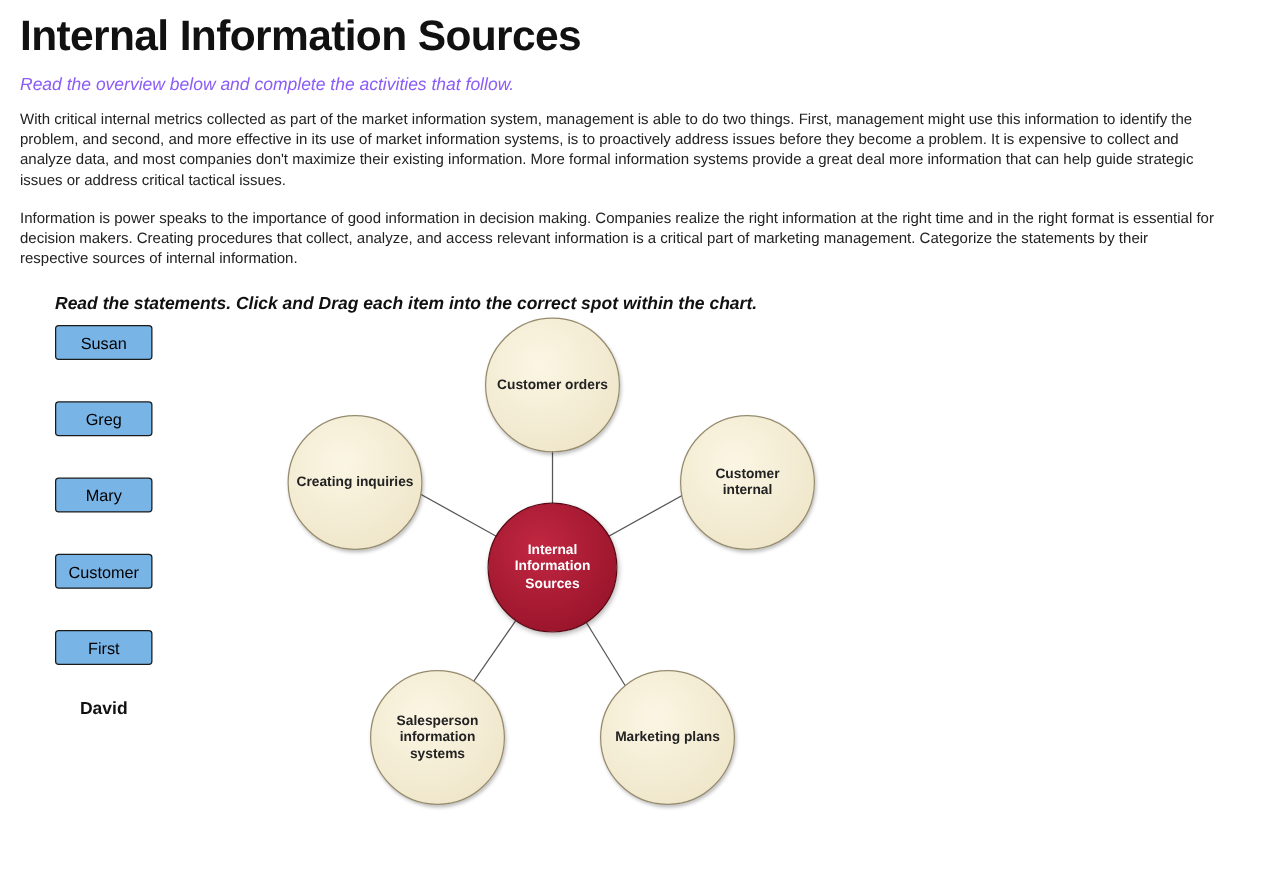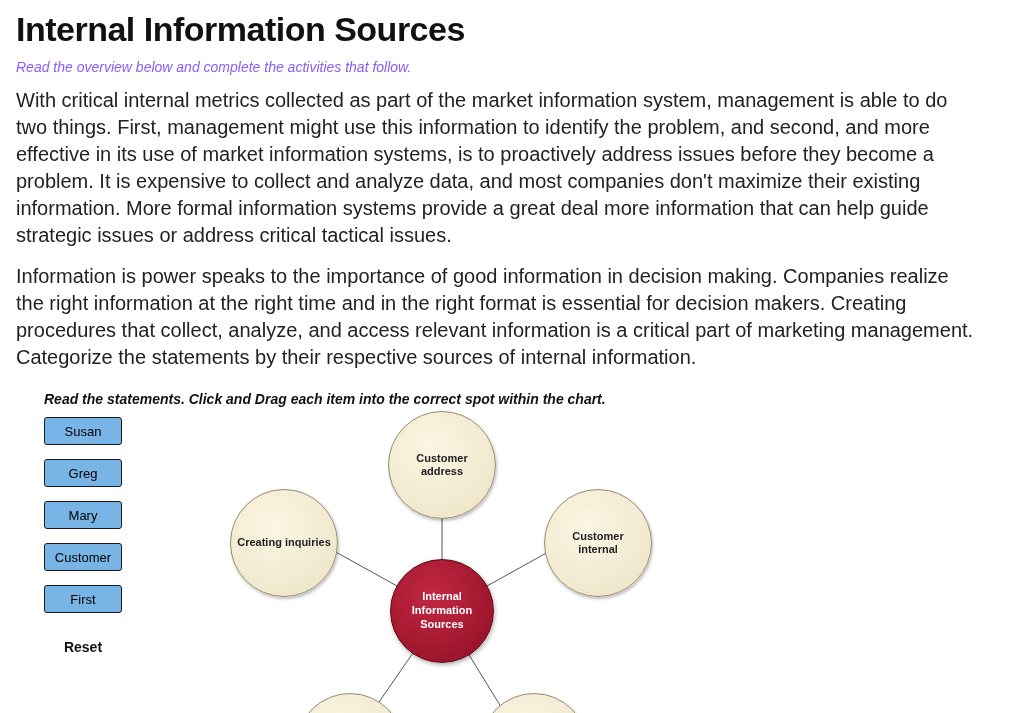"With critical internal metrics collected" .para { font-size: 20px -> 12px }
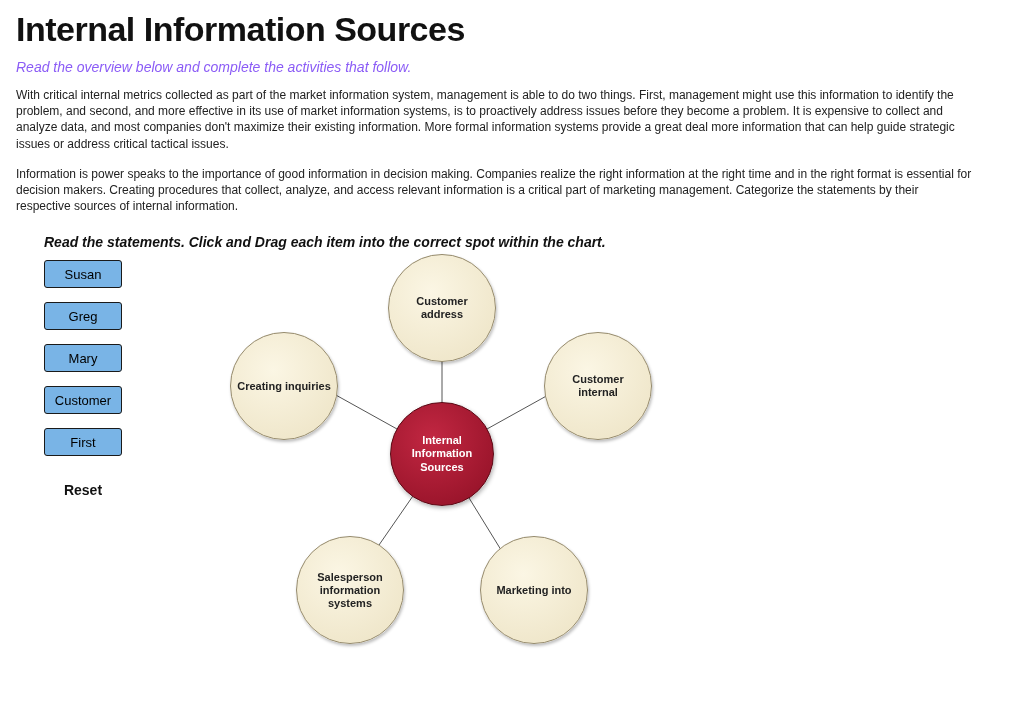"Susan" .chips { gap: 14px -> 33px }
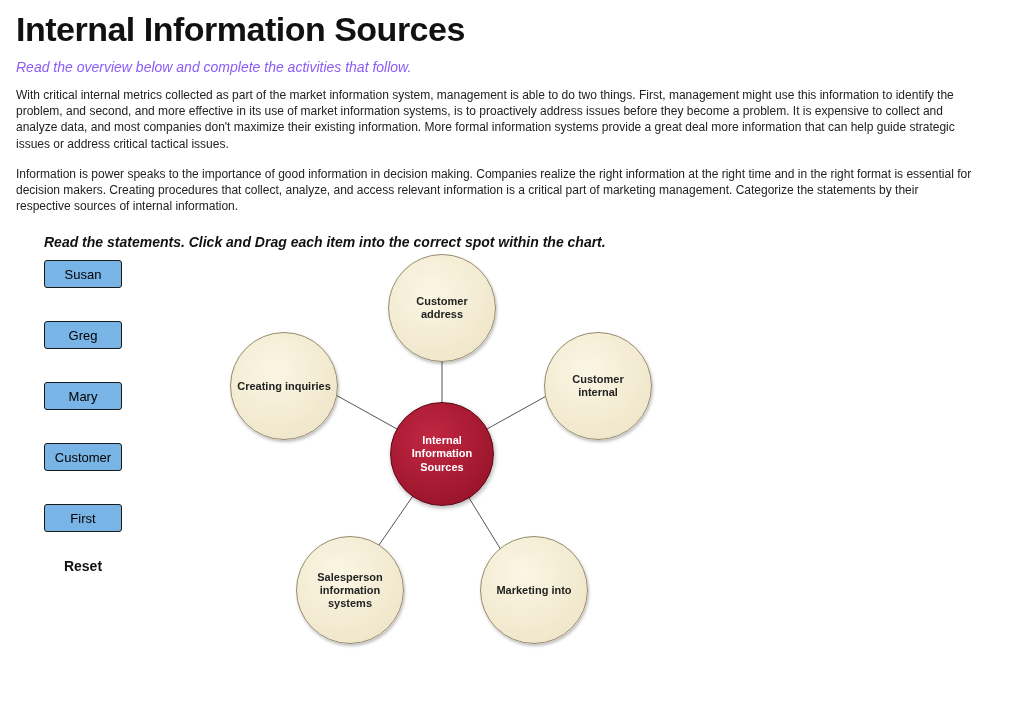"Customer address" div.bubble { text: address -> orders }
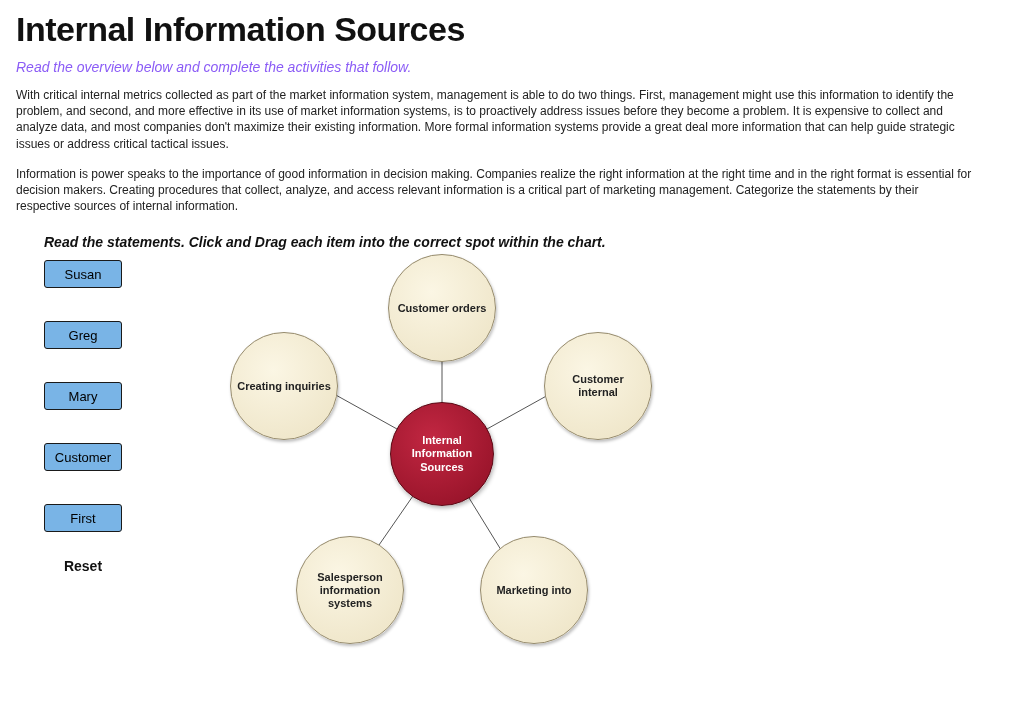"Reset" div.reset { text: Reset -> David }
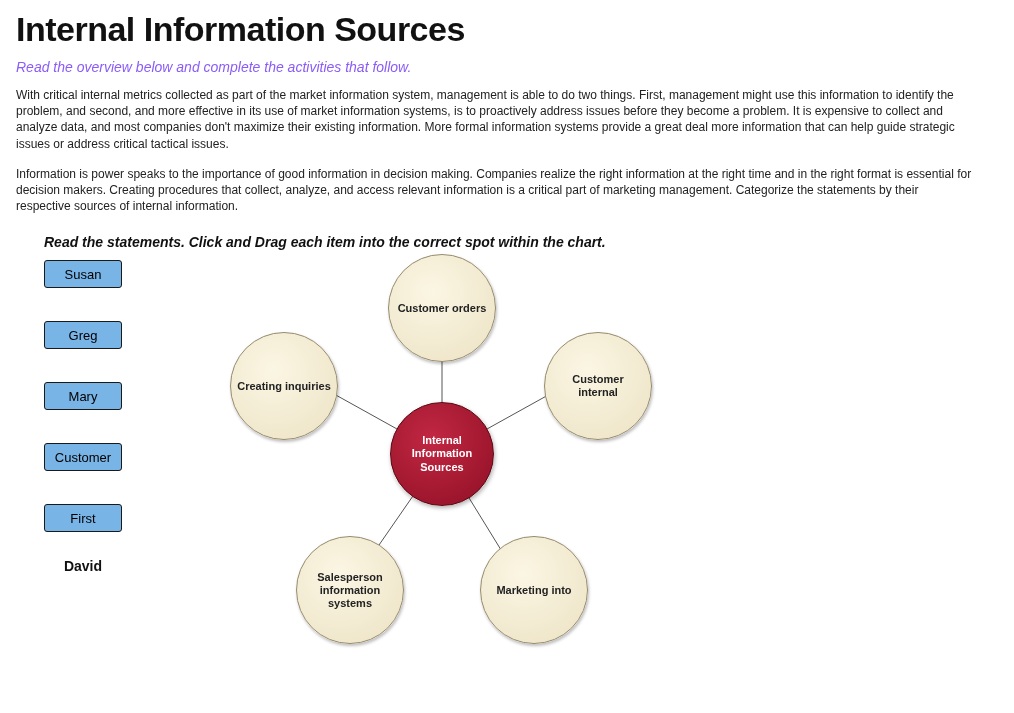"Marketing into" div.bubble { text: into -> plans }
